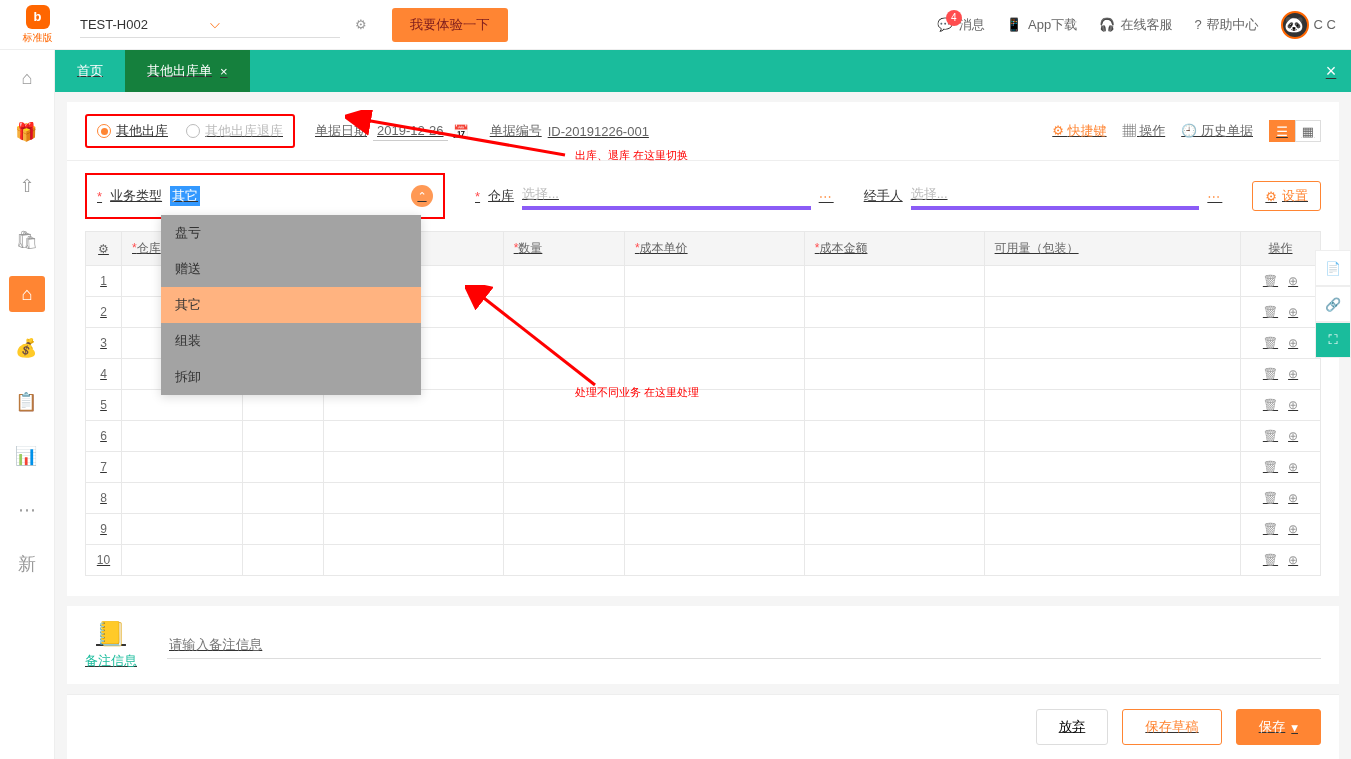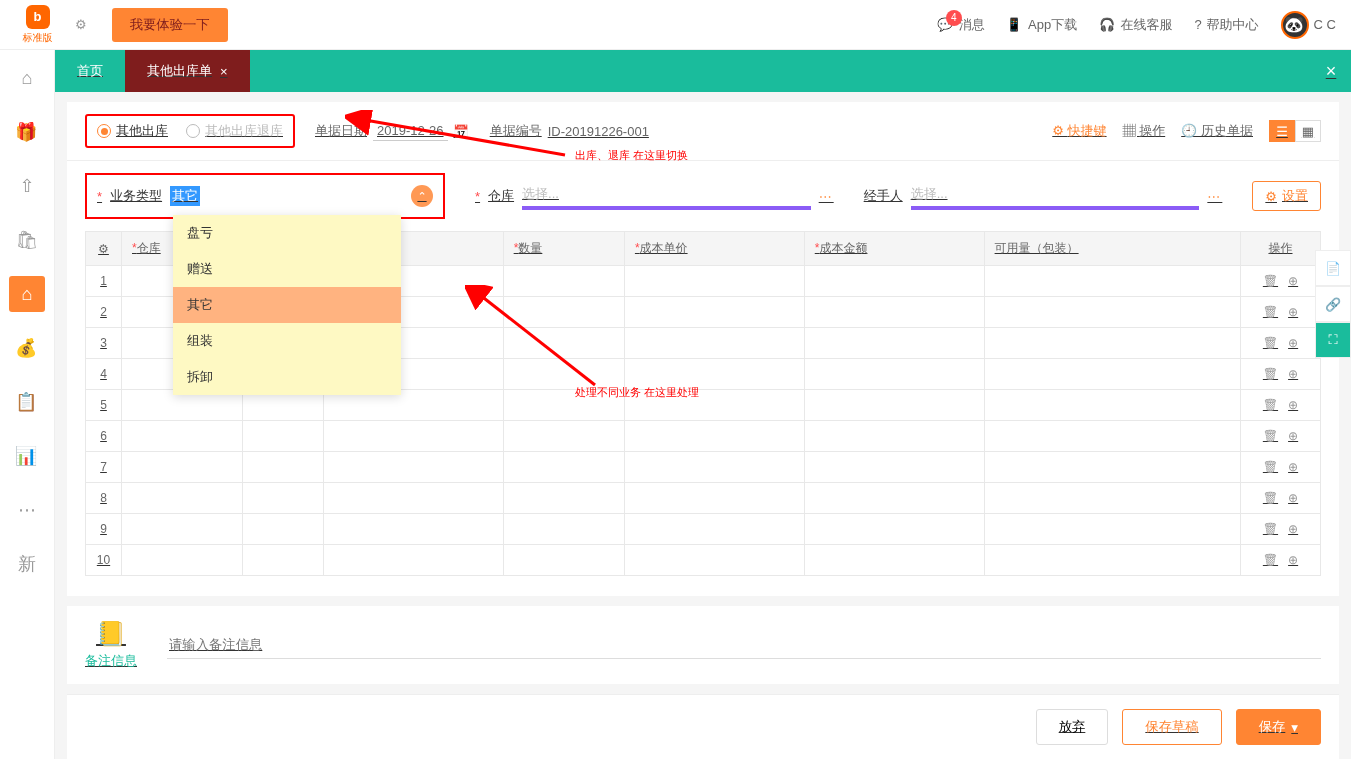"TEST-H002" div.org-select { html: none -> <div> <span>TEST-H002</span> <span>⌵</span> </div> }
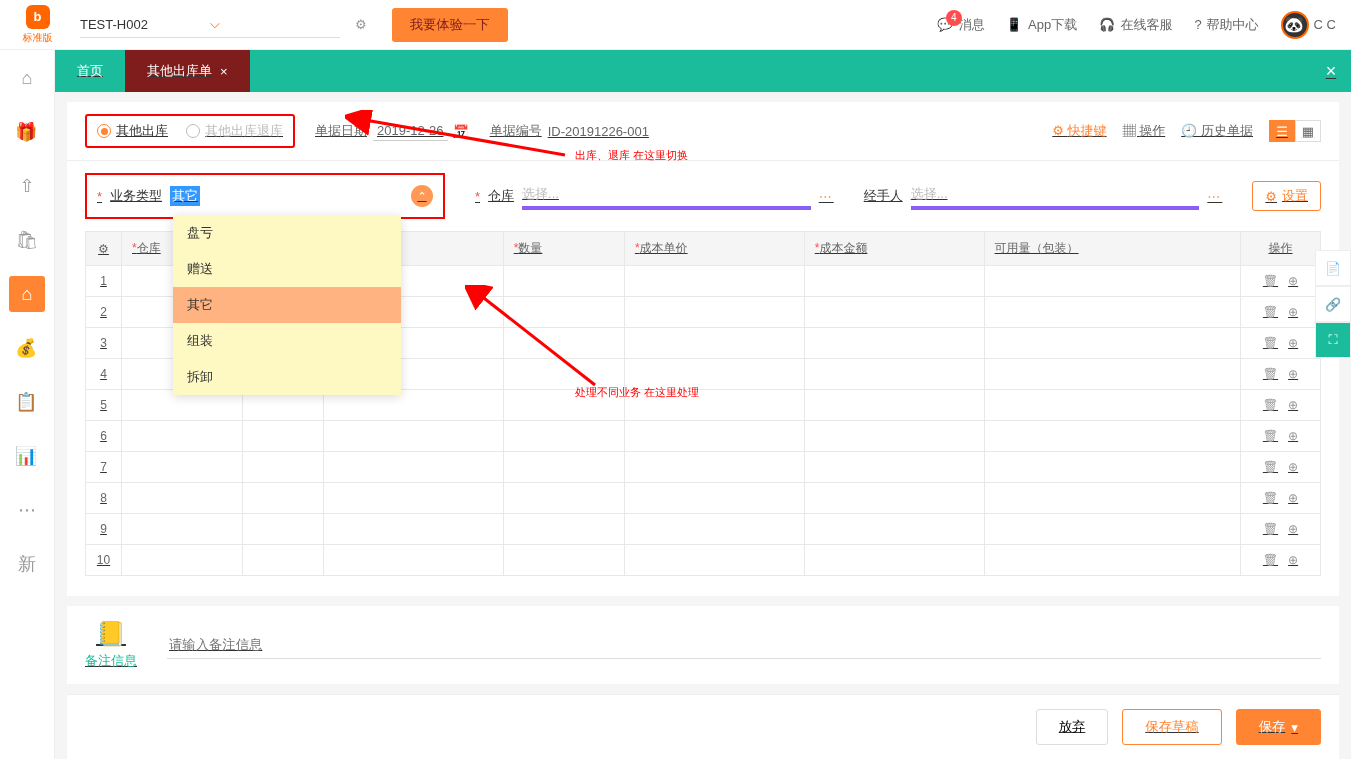"其他出库单" .tab.active { background: #7f1d1d -> #15803d }
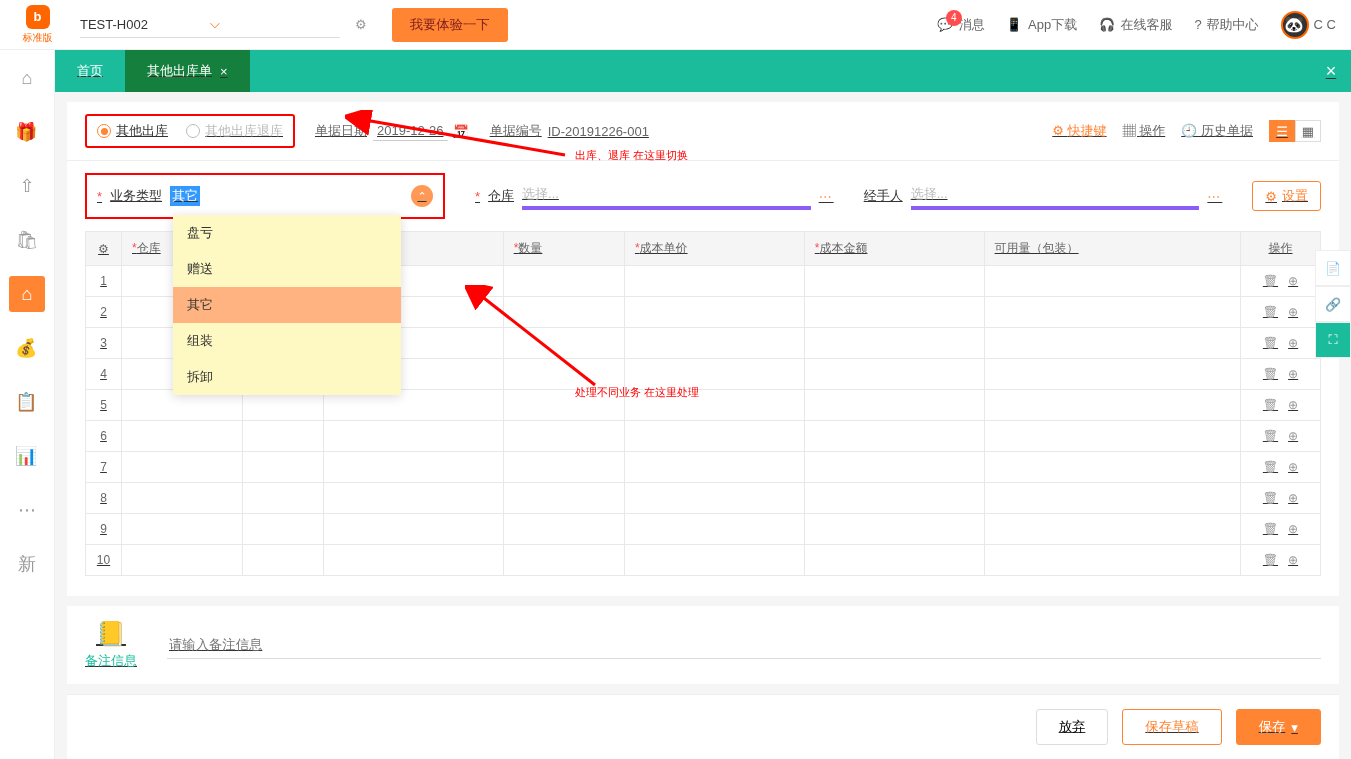"盘亏" .dropdown { background: #fef9c3 -> #a3a3a3; left: 86px -> 74px; width: 228px -> 260px }
